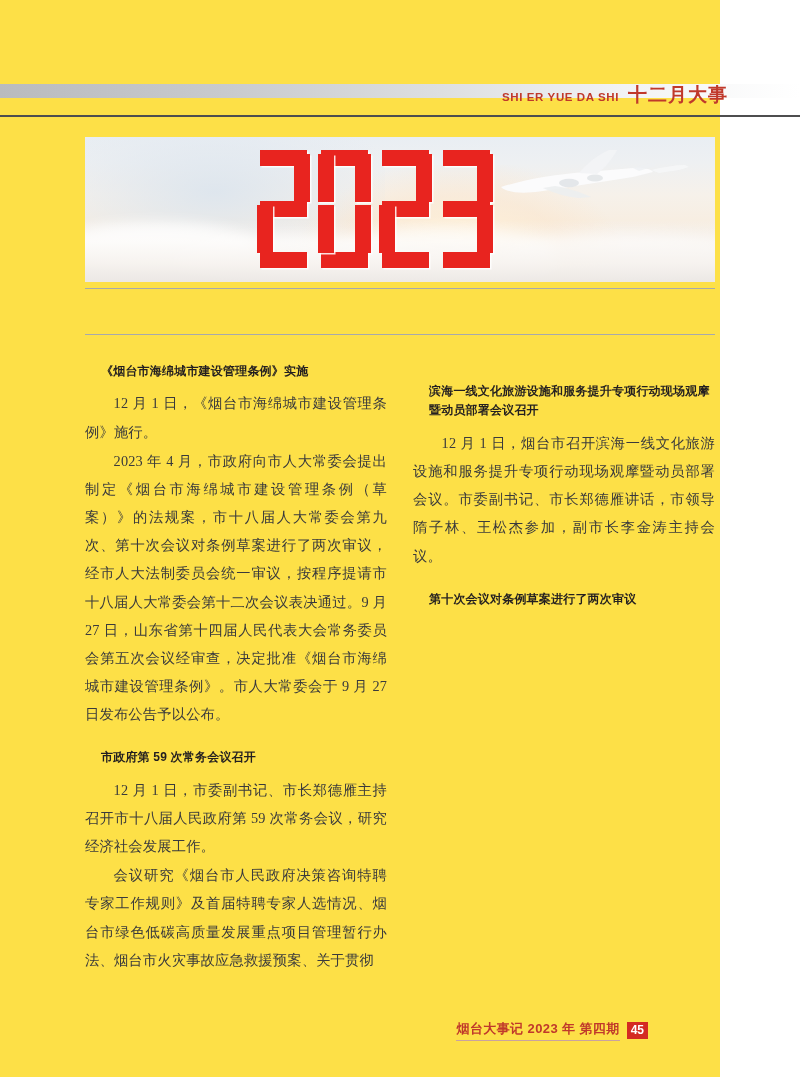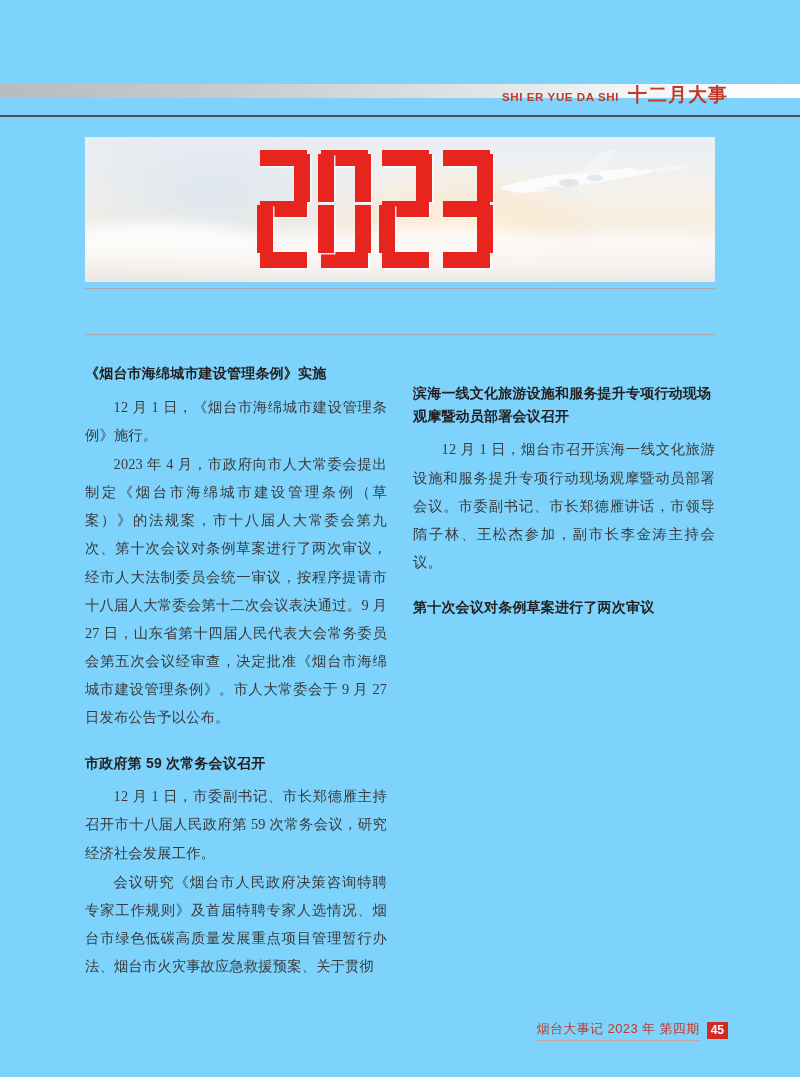"SHI ER YUE DA SHI" .page { background: #7dd3fc -> #fde047; width: 800px -> 720px }
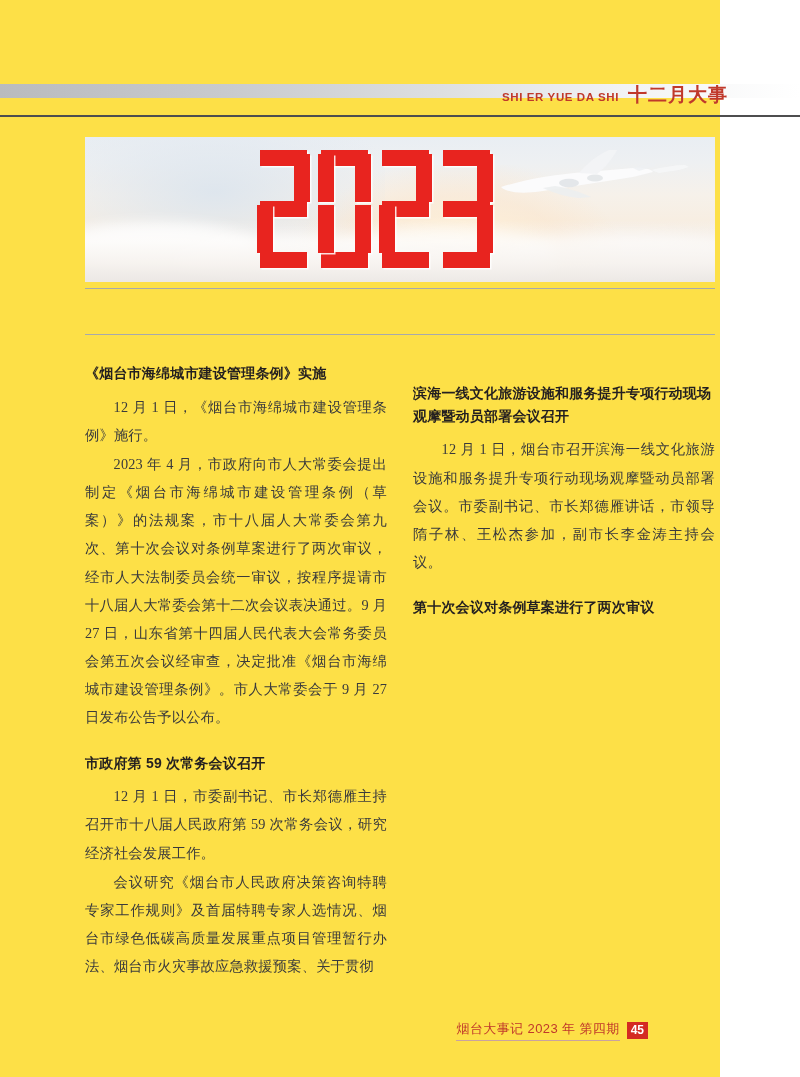"《烟台市海绵城市建设管理条例》实施" h2.sec-head { font-size: 14px -> 12px; margin: 0 0 8px 0 -> 0 0 8px 16px }
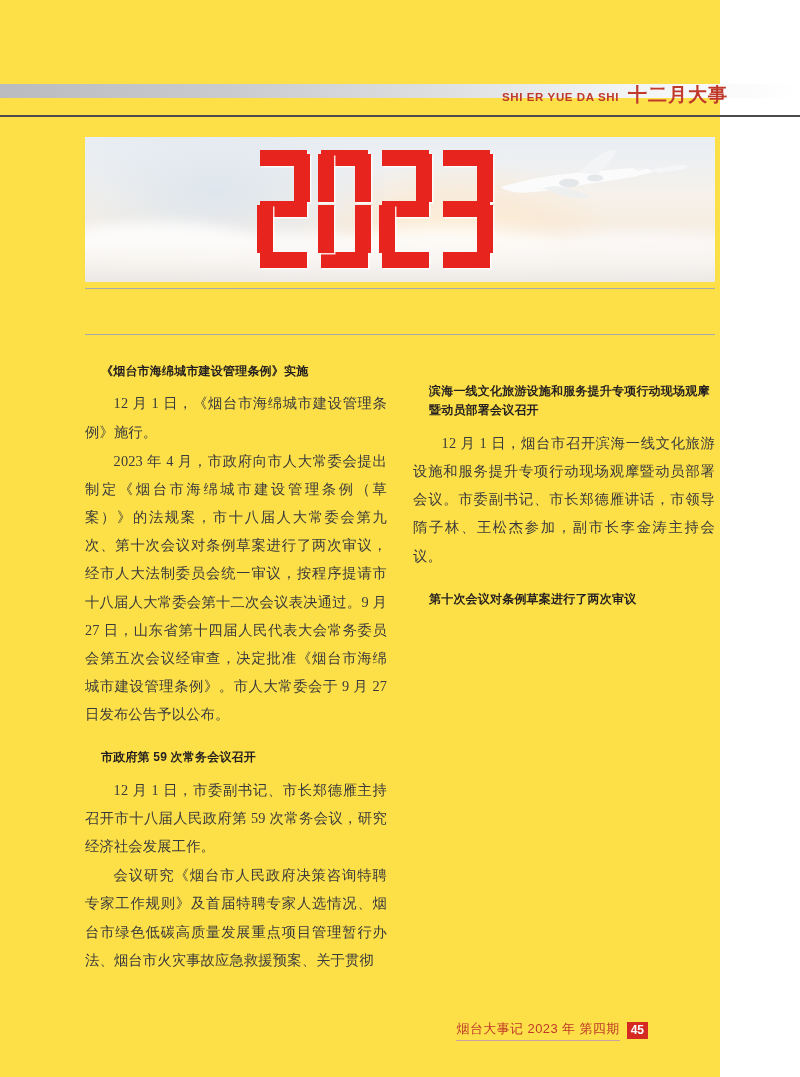"烟台大事记 2023 年 第四期" .footer-text { font-weight: 400 -> 700 }
